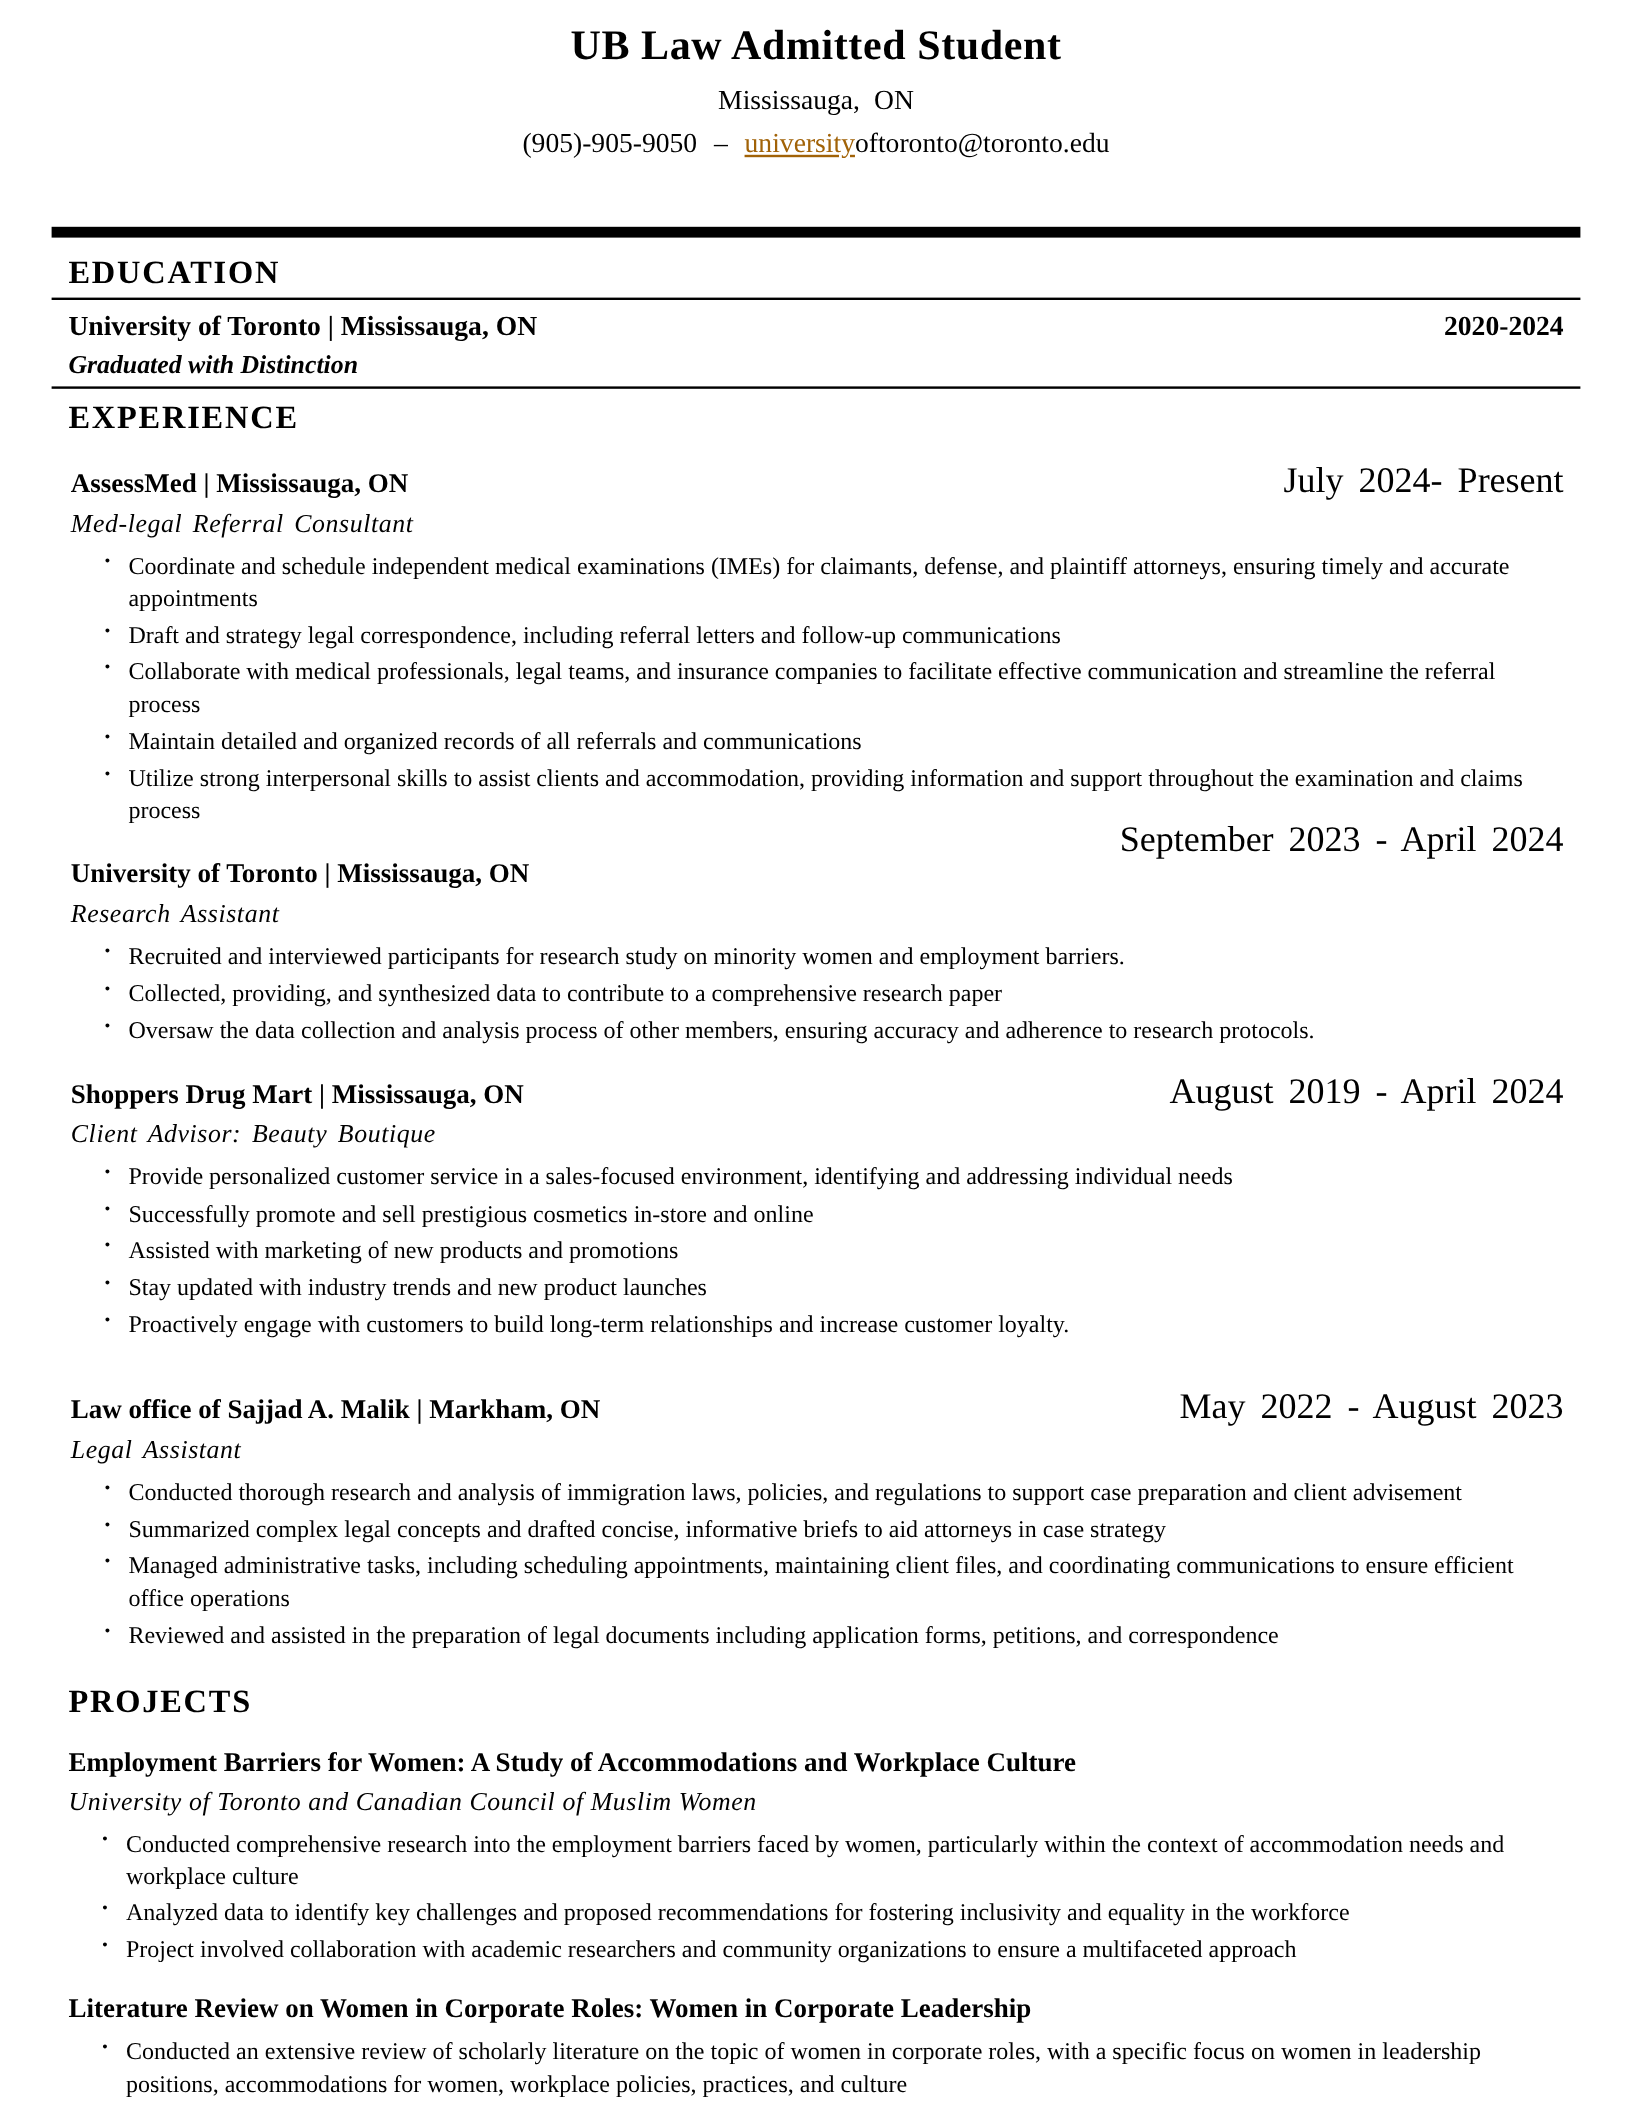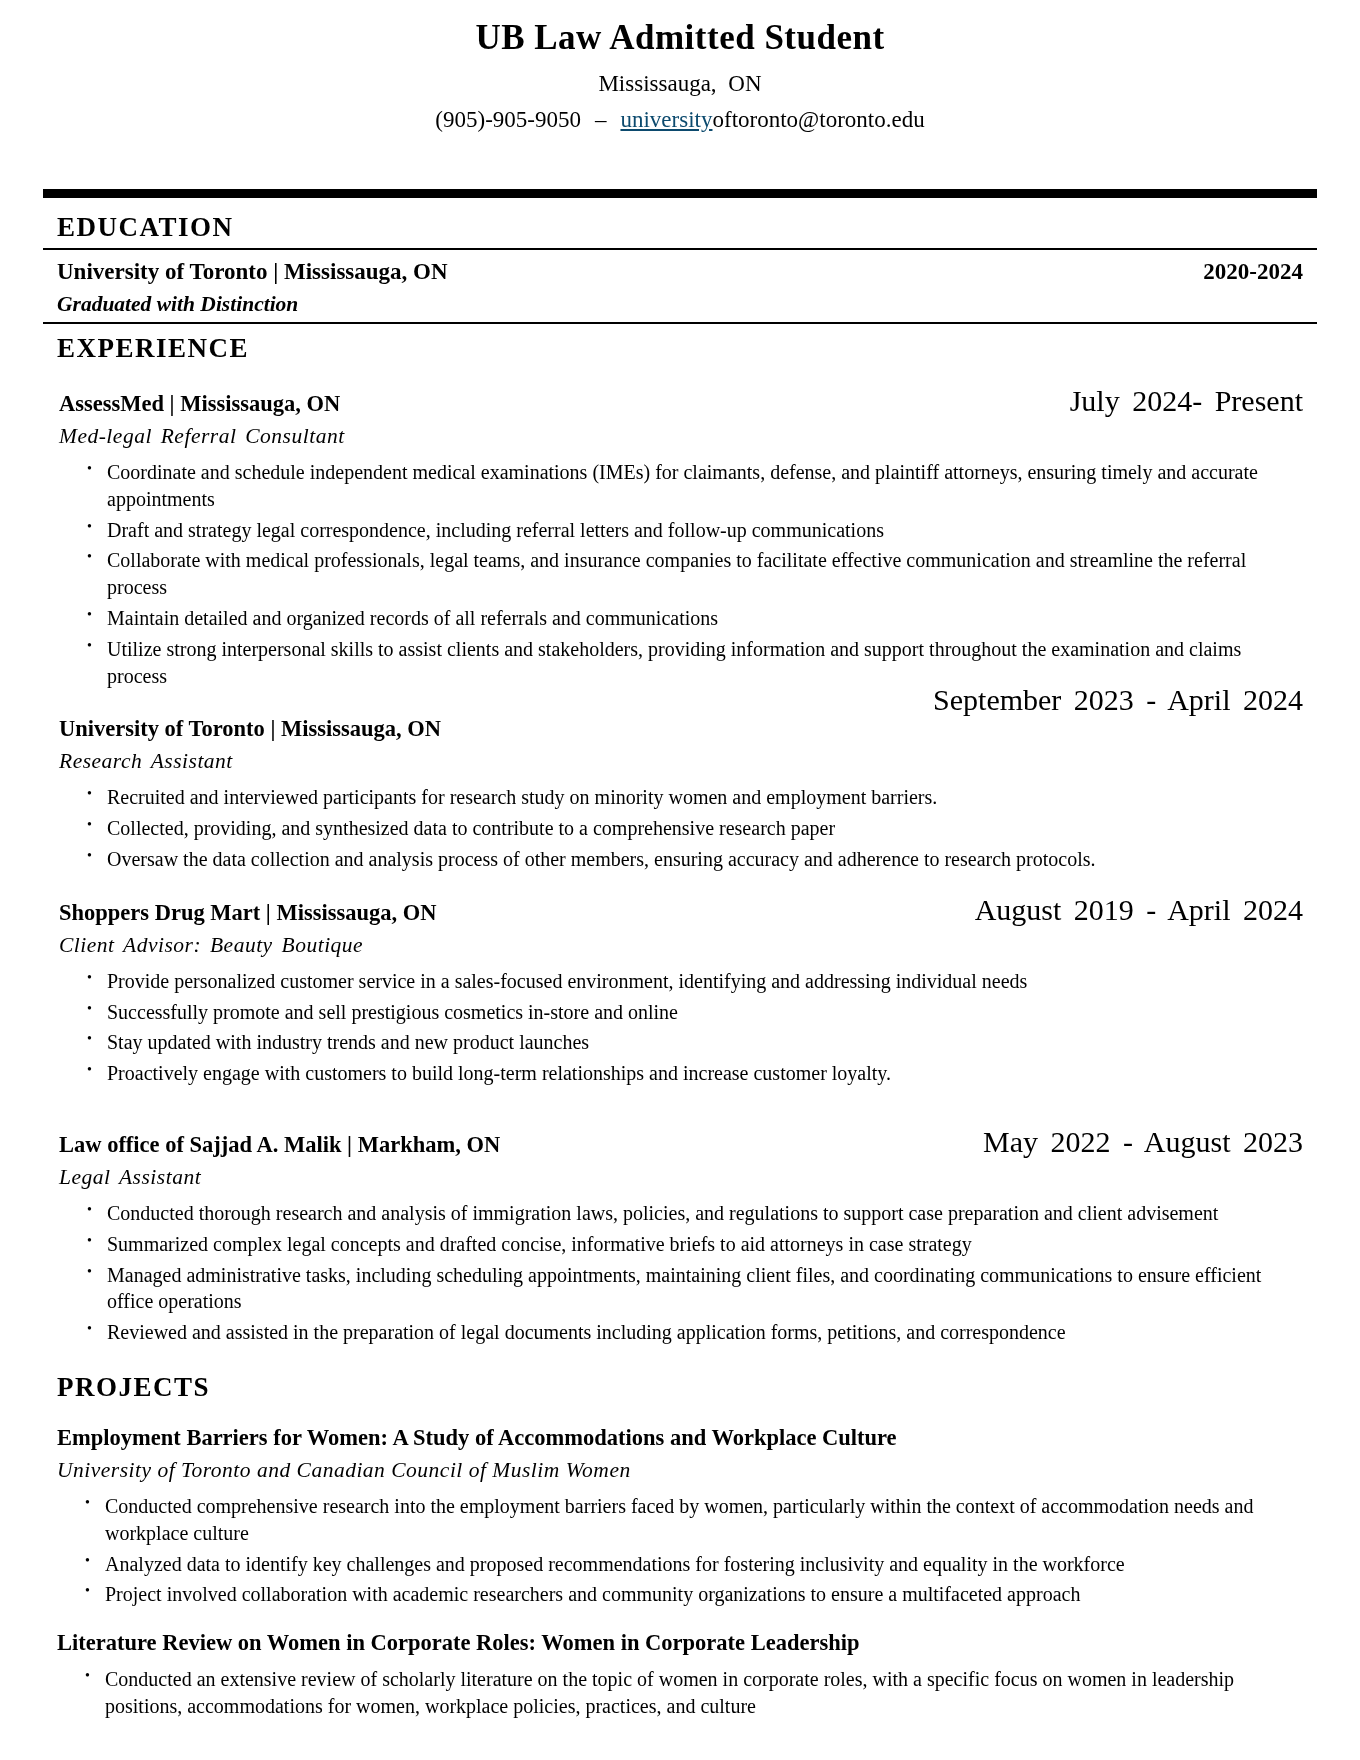"university" .email-link { color: #0c4a6e -> #a16207 }
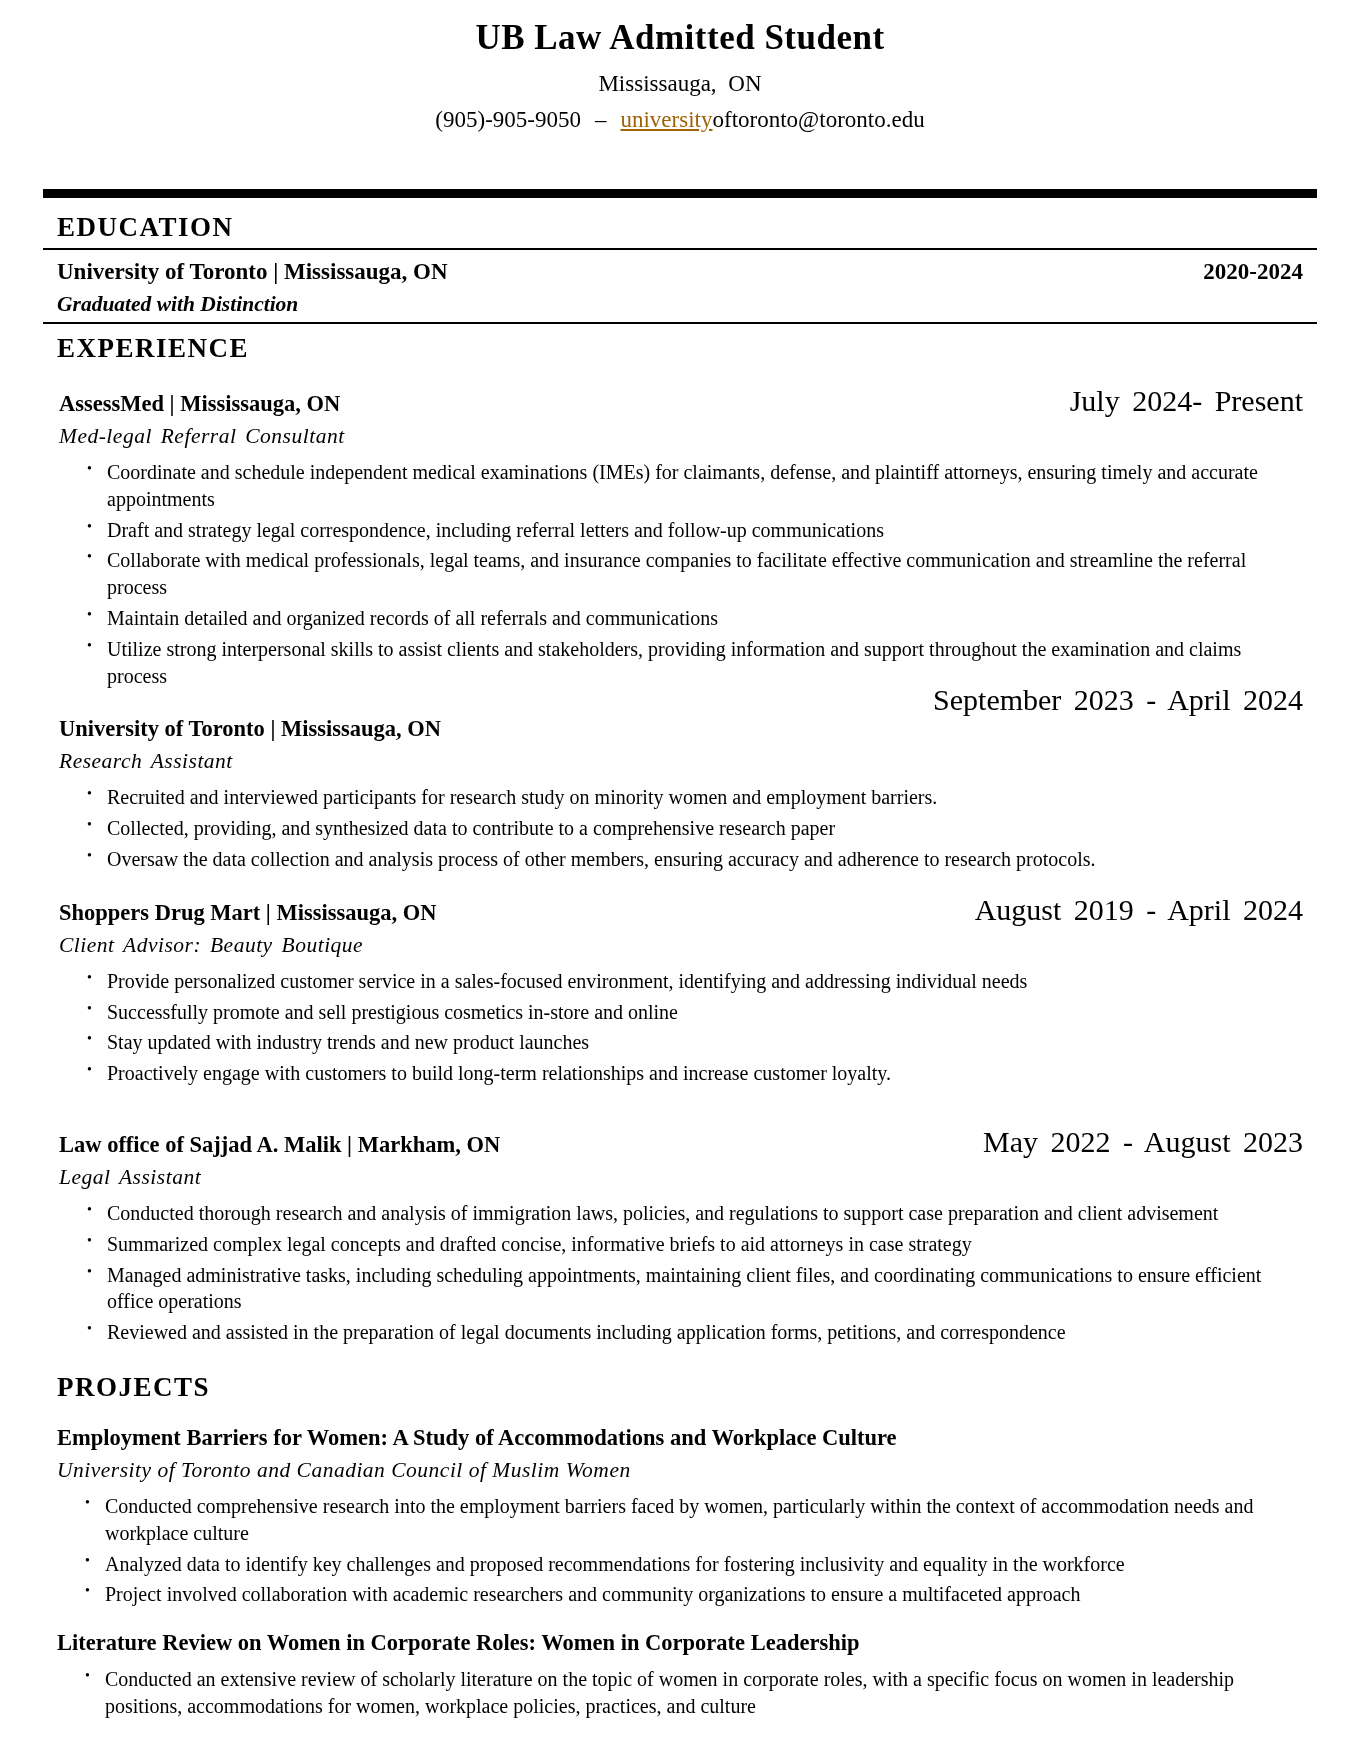"Utilize strong interpersonal skills to" li { text: stakeholders -> accommodation }
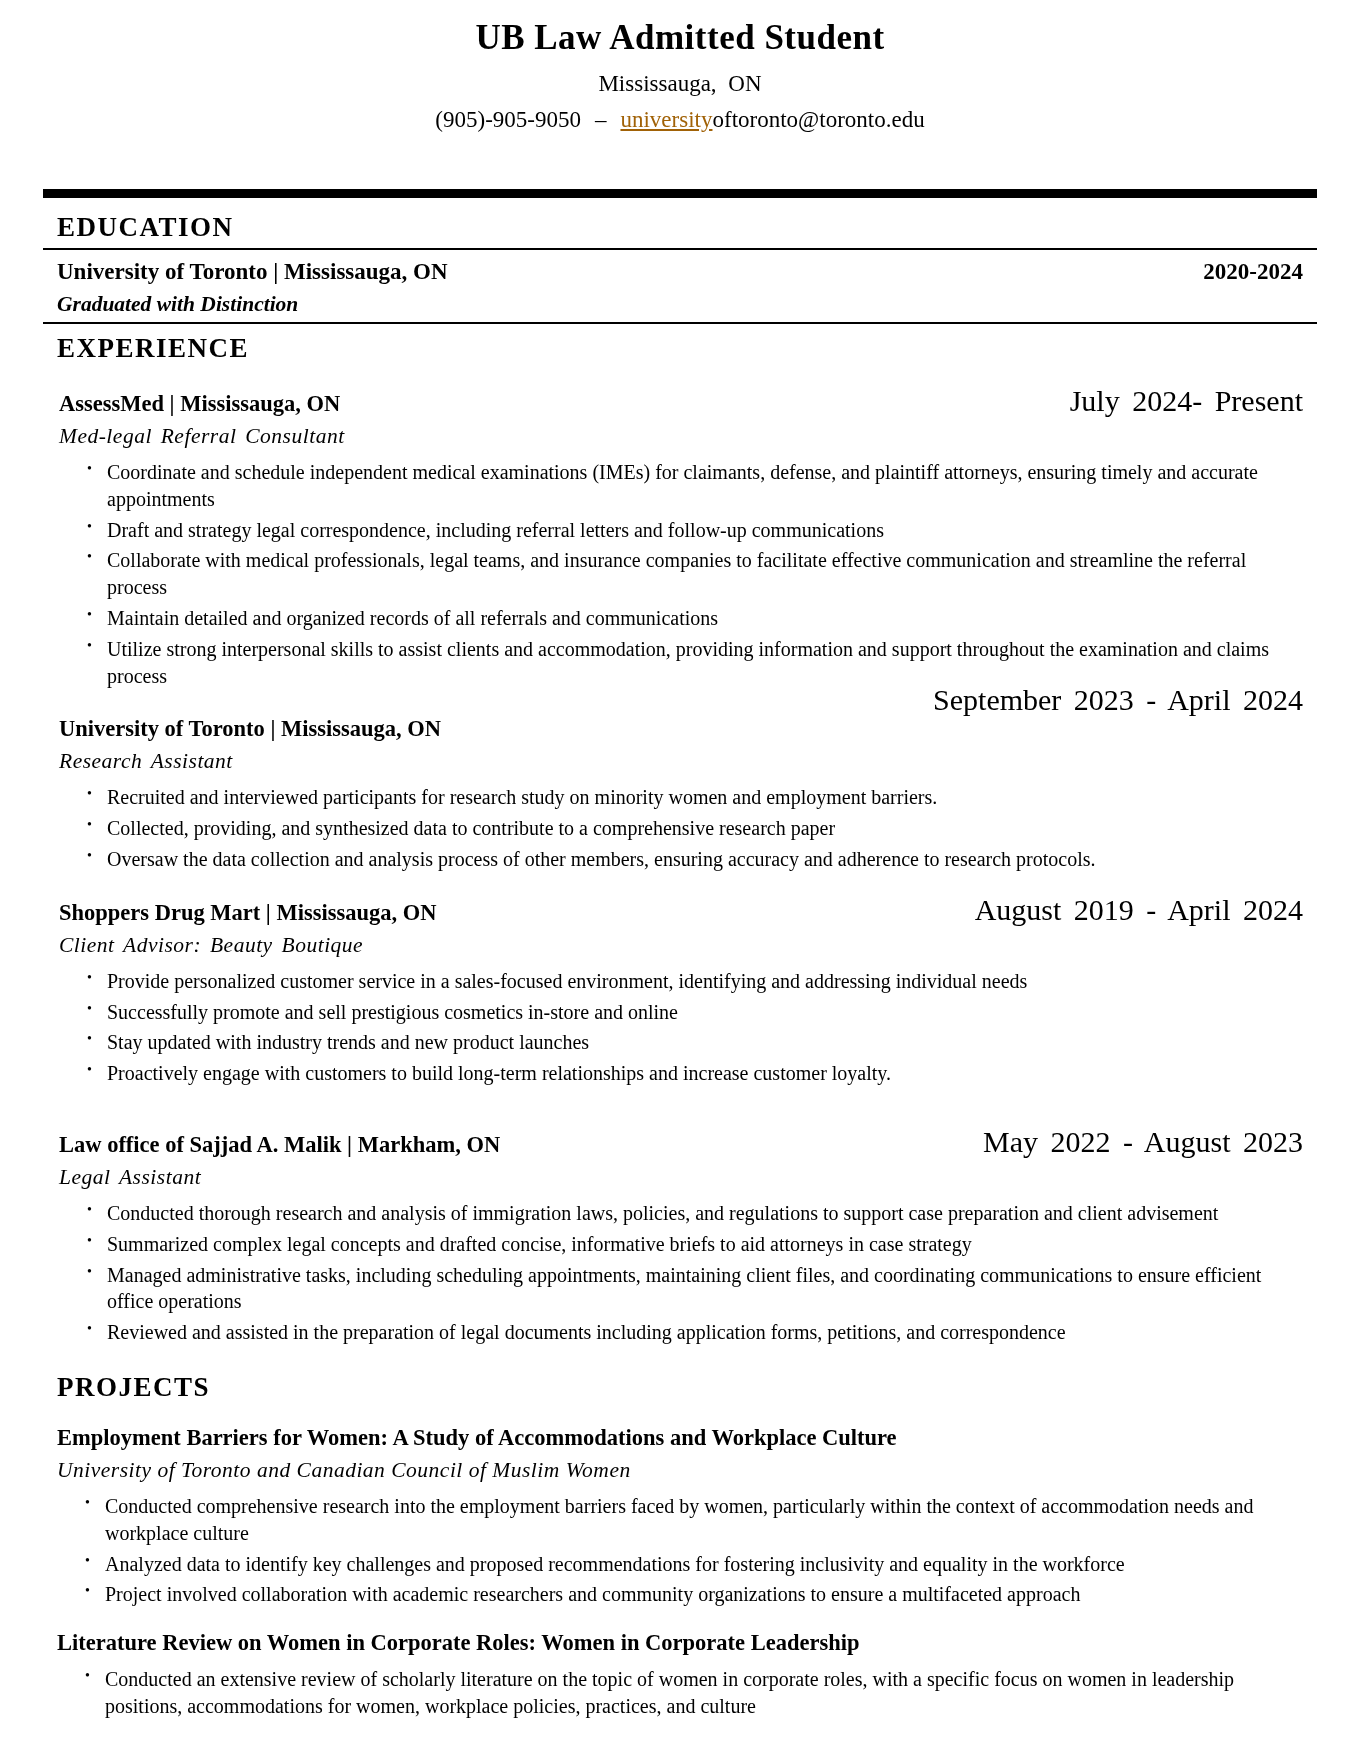"Assisted with marketing of new" li { html: none -> <li>Assisted with marketing of new products and promotions</li> }
